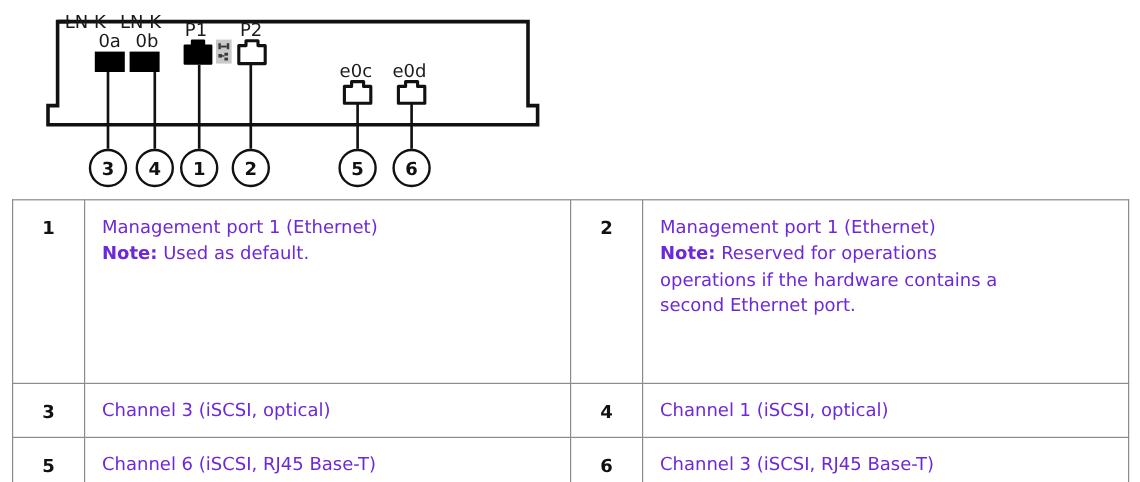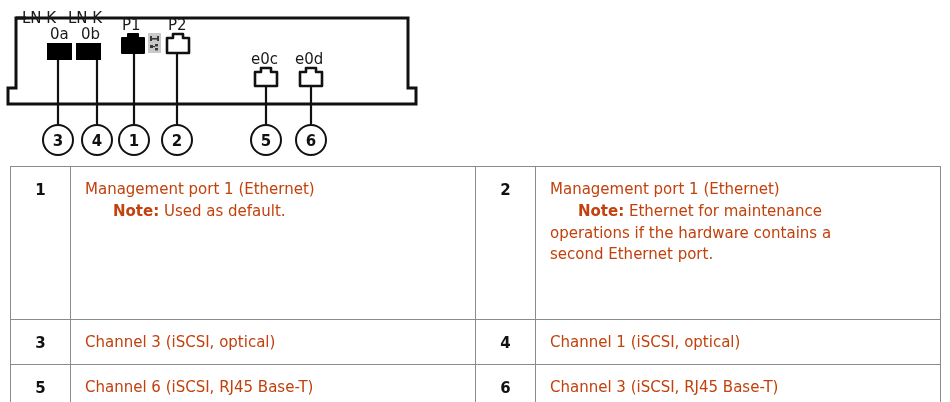"LN K" #diagram { padding-left: none -> 32px }
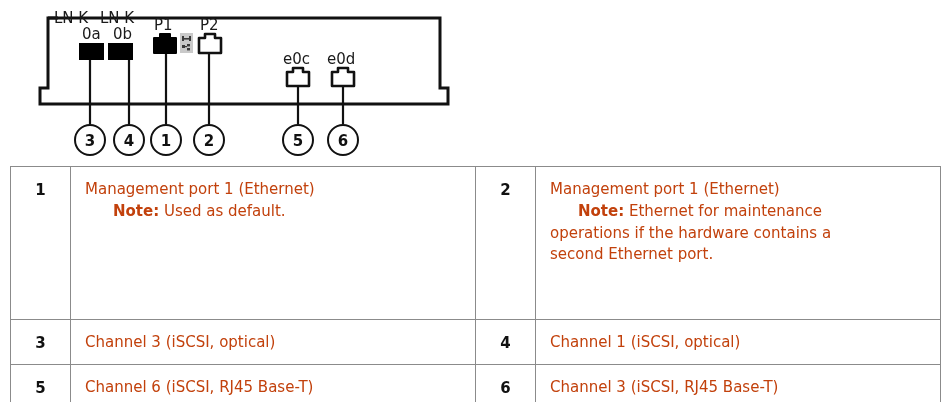"Management port 1 (Ethernet)" .desc-cell { color: #c2410c -> #6d28d9 }
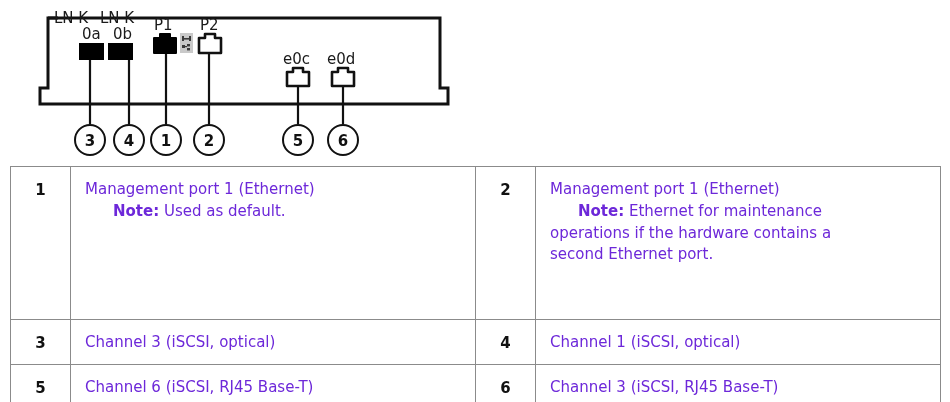"Note:" .desc-cell b { margin-left: 28px -> none }
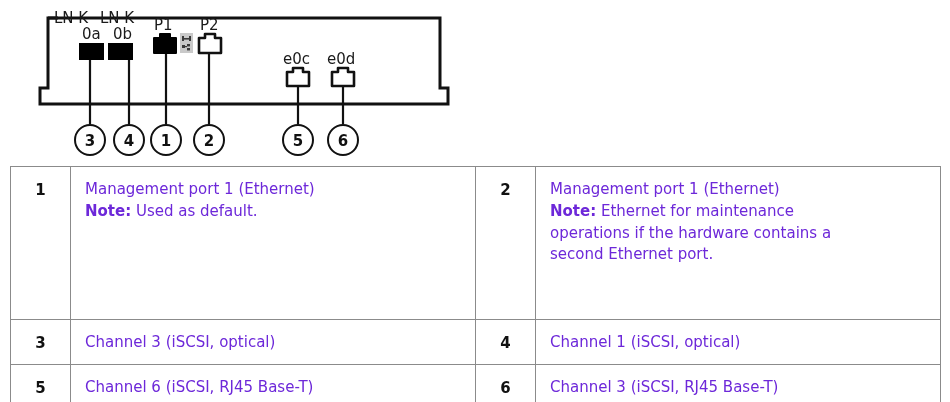"Ethernet for maintenance" span { text: Ethernet for maintenance -> Reserved for operations }
